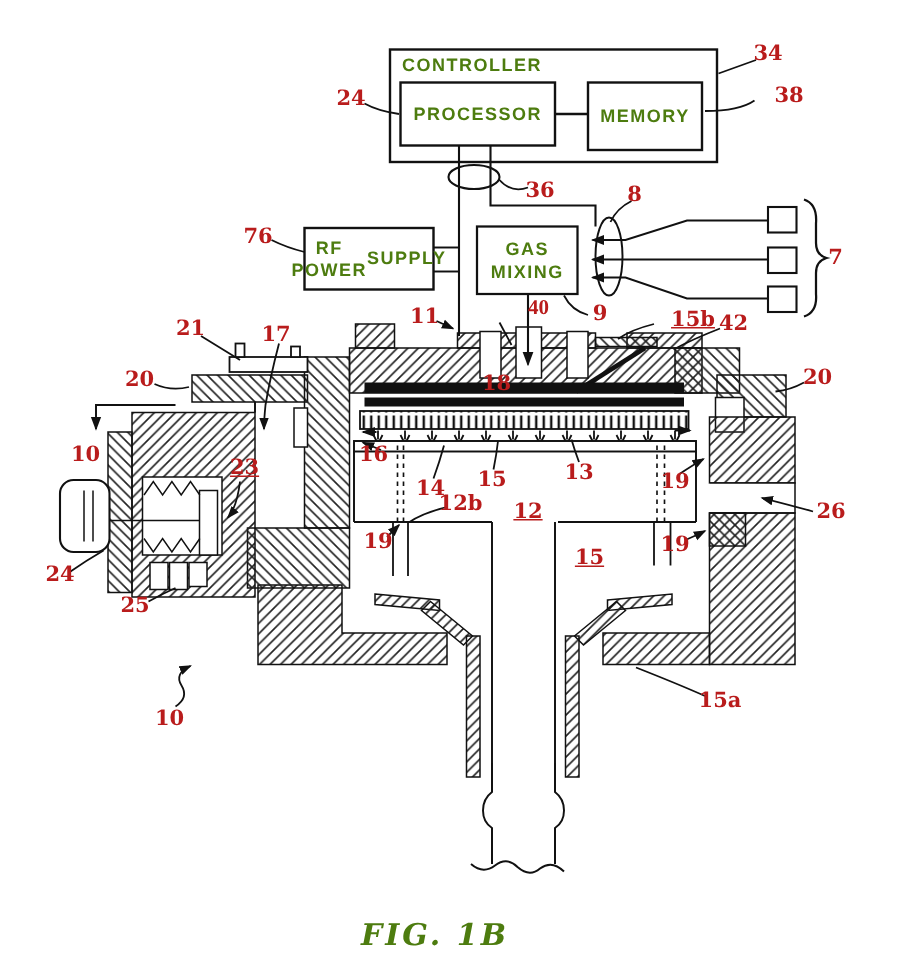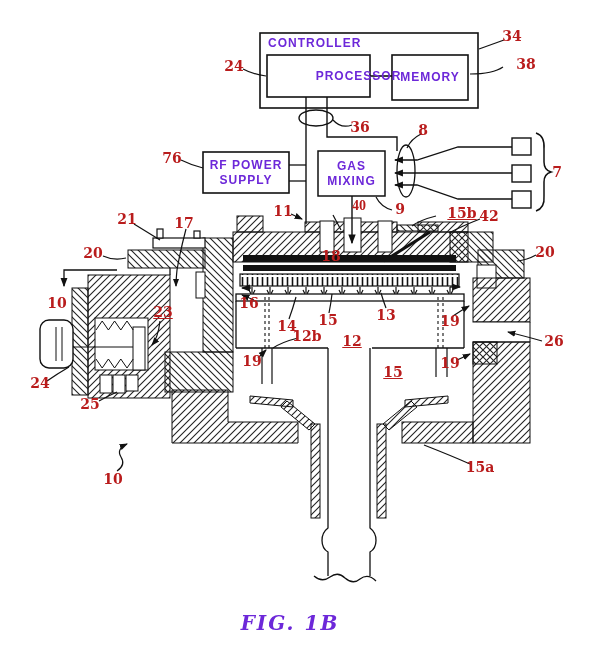"CONTROLLER" .ovl { color: #6d28d9 -> #4d7c0f }
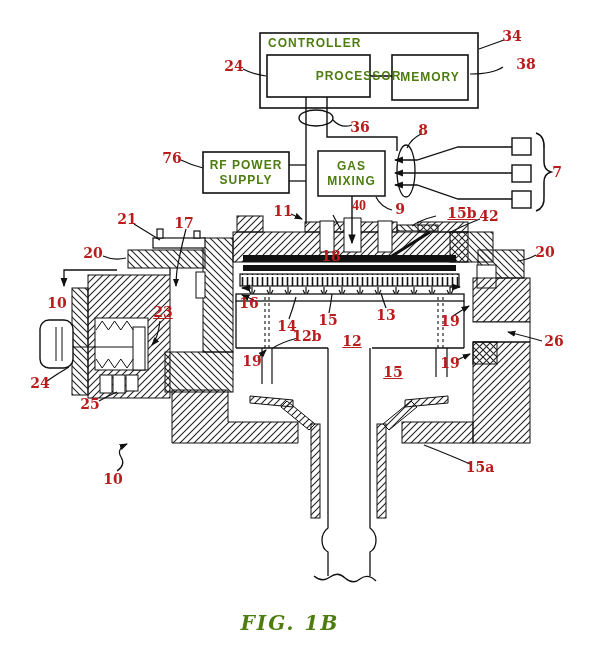"PROCESSOR" div.ovl { padding-left: 40px -> none }
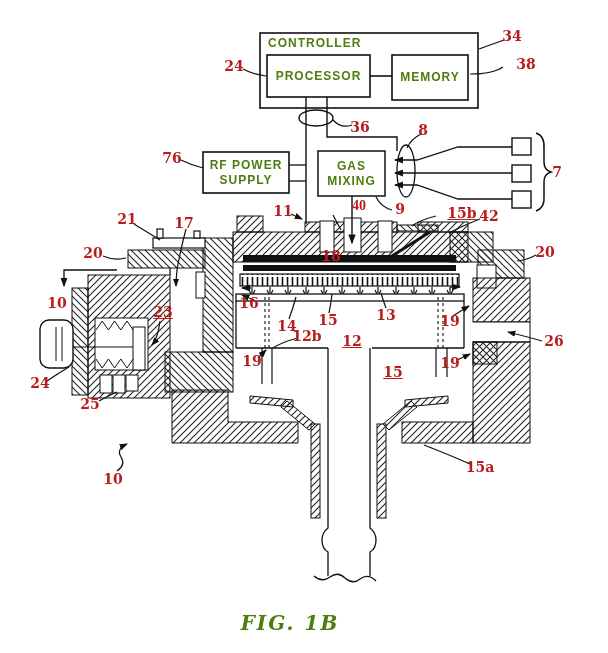"RF POWER" div.ovl { flex-direction: column -> row }
